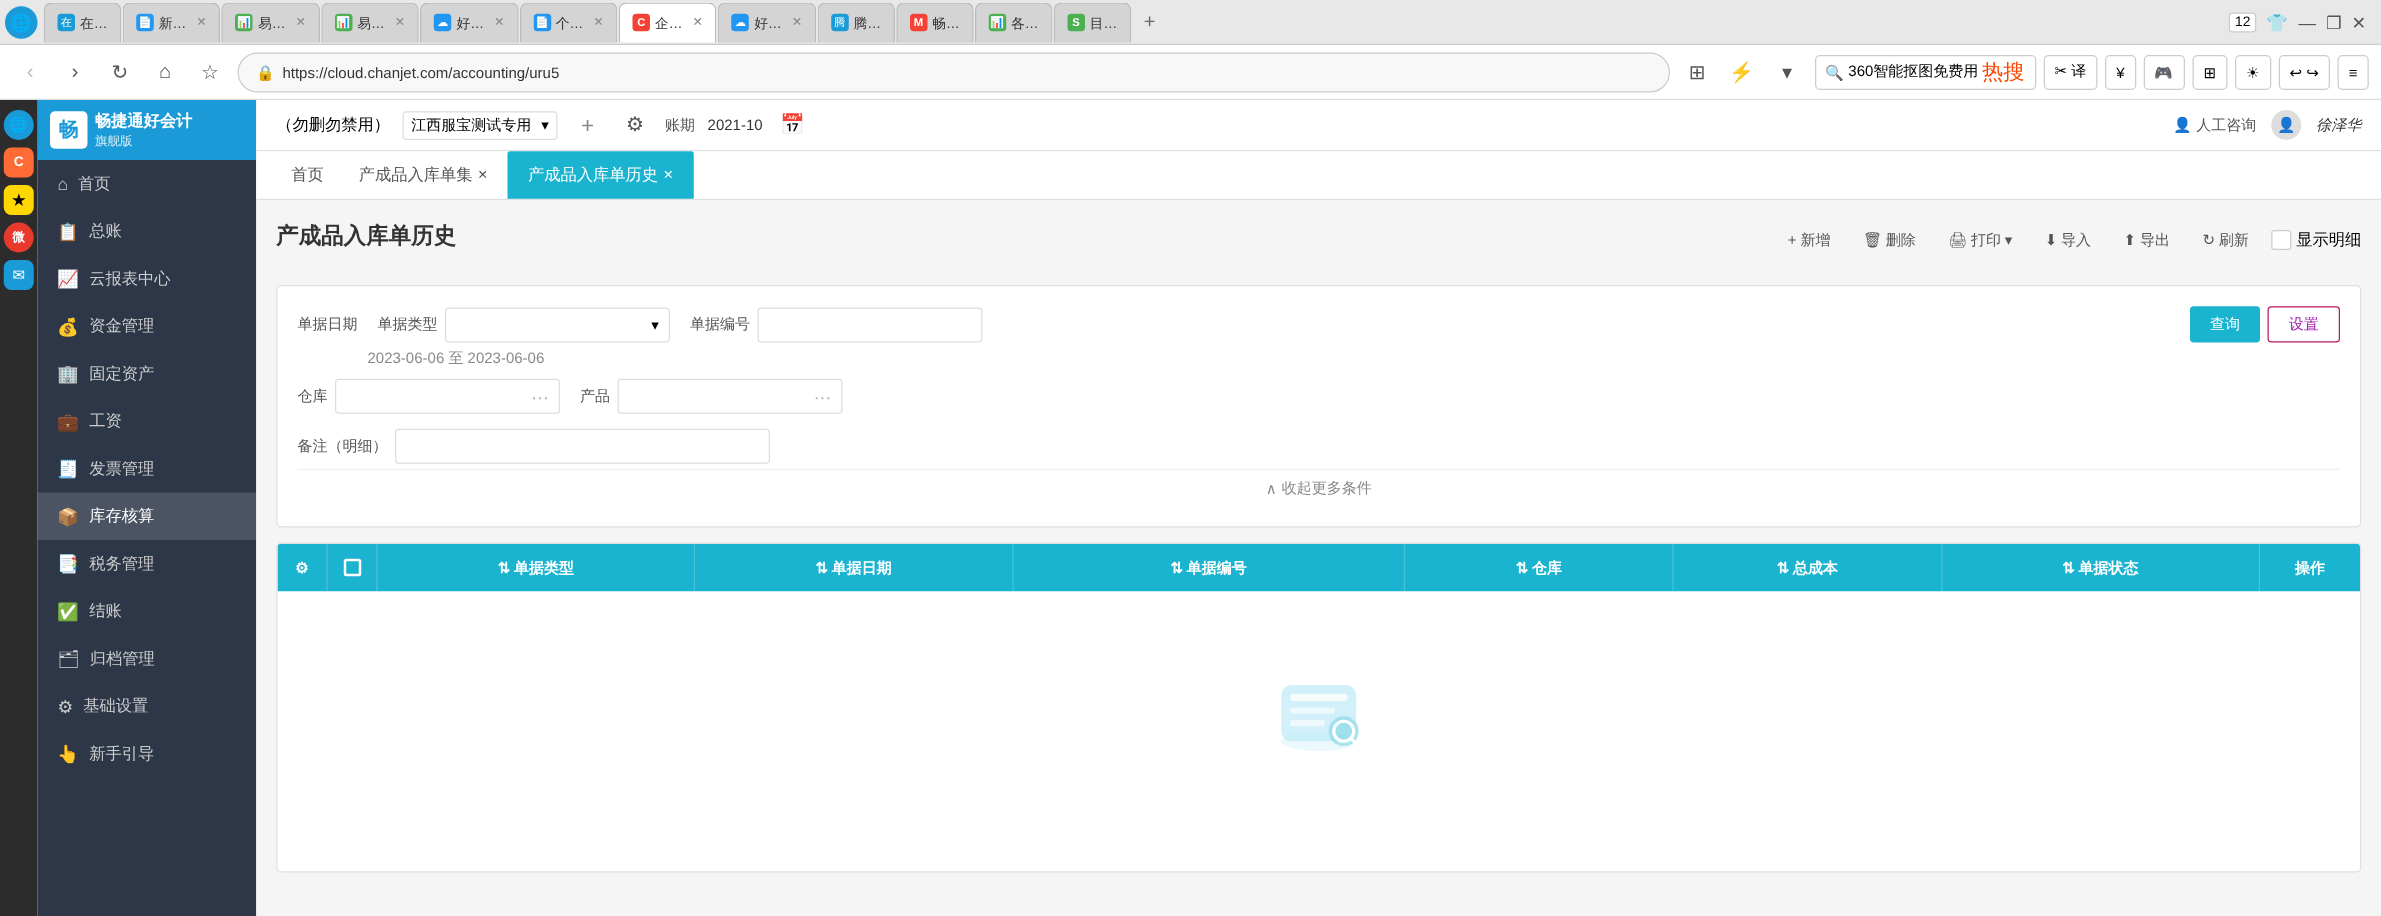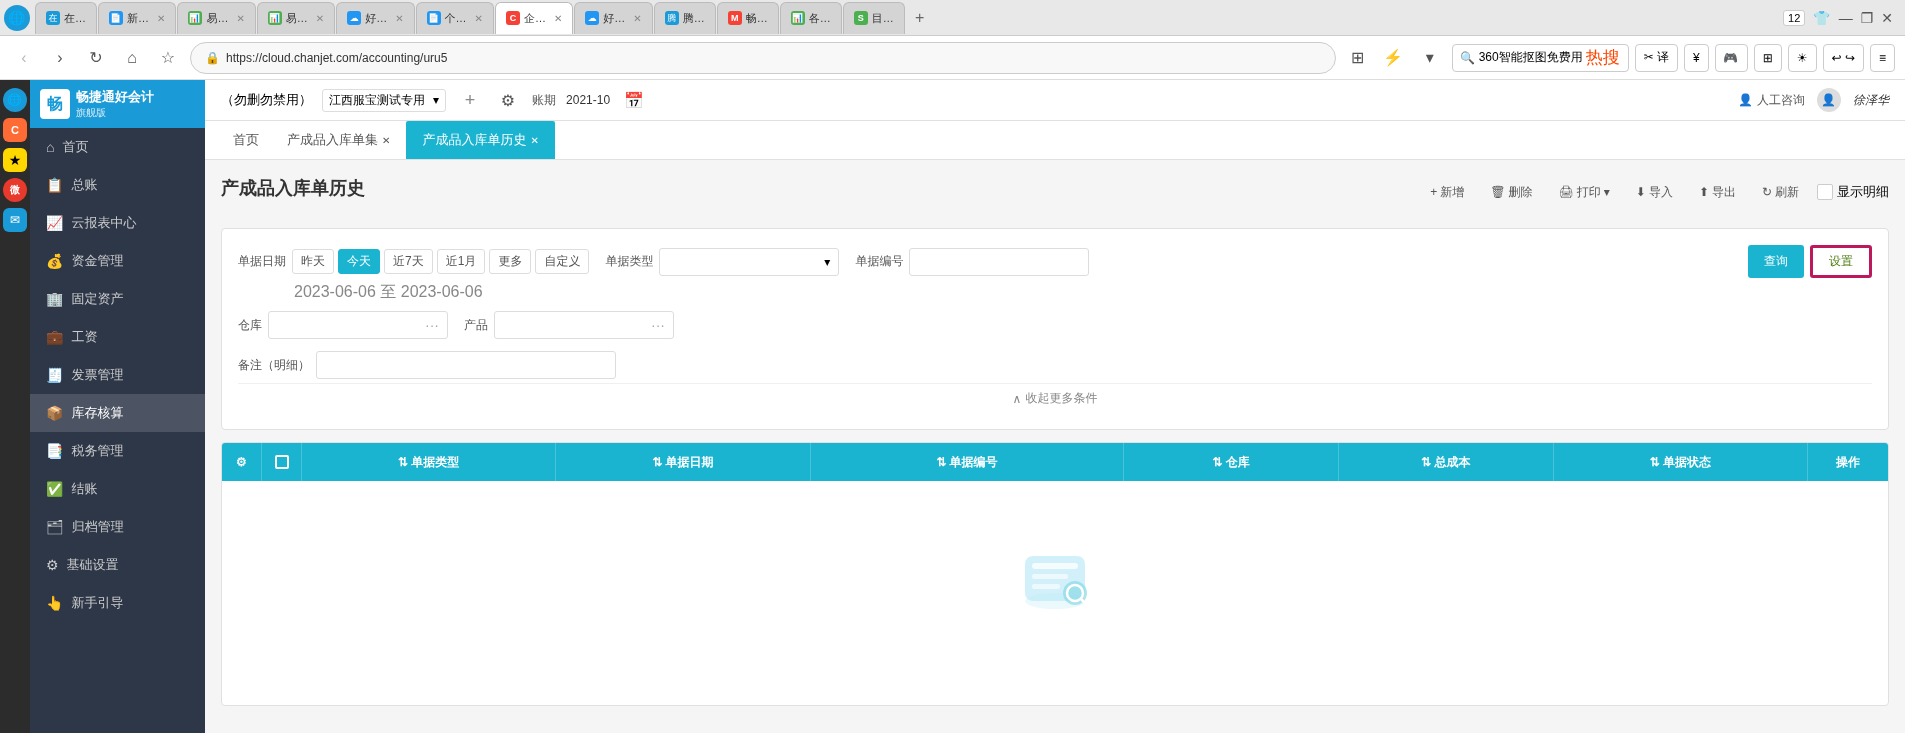"昨天" div.search-date-group { html: <div> <button>昨天</button> <button>今天</button> <button>近7天</button> <button>近1月</button> <button>更多</button> <button>自定义</button> </div> -> none }
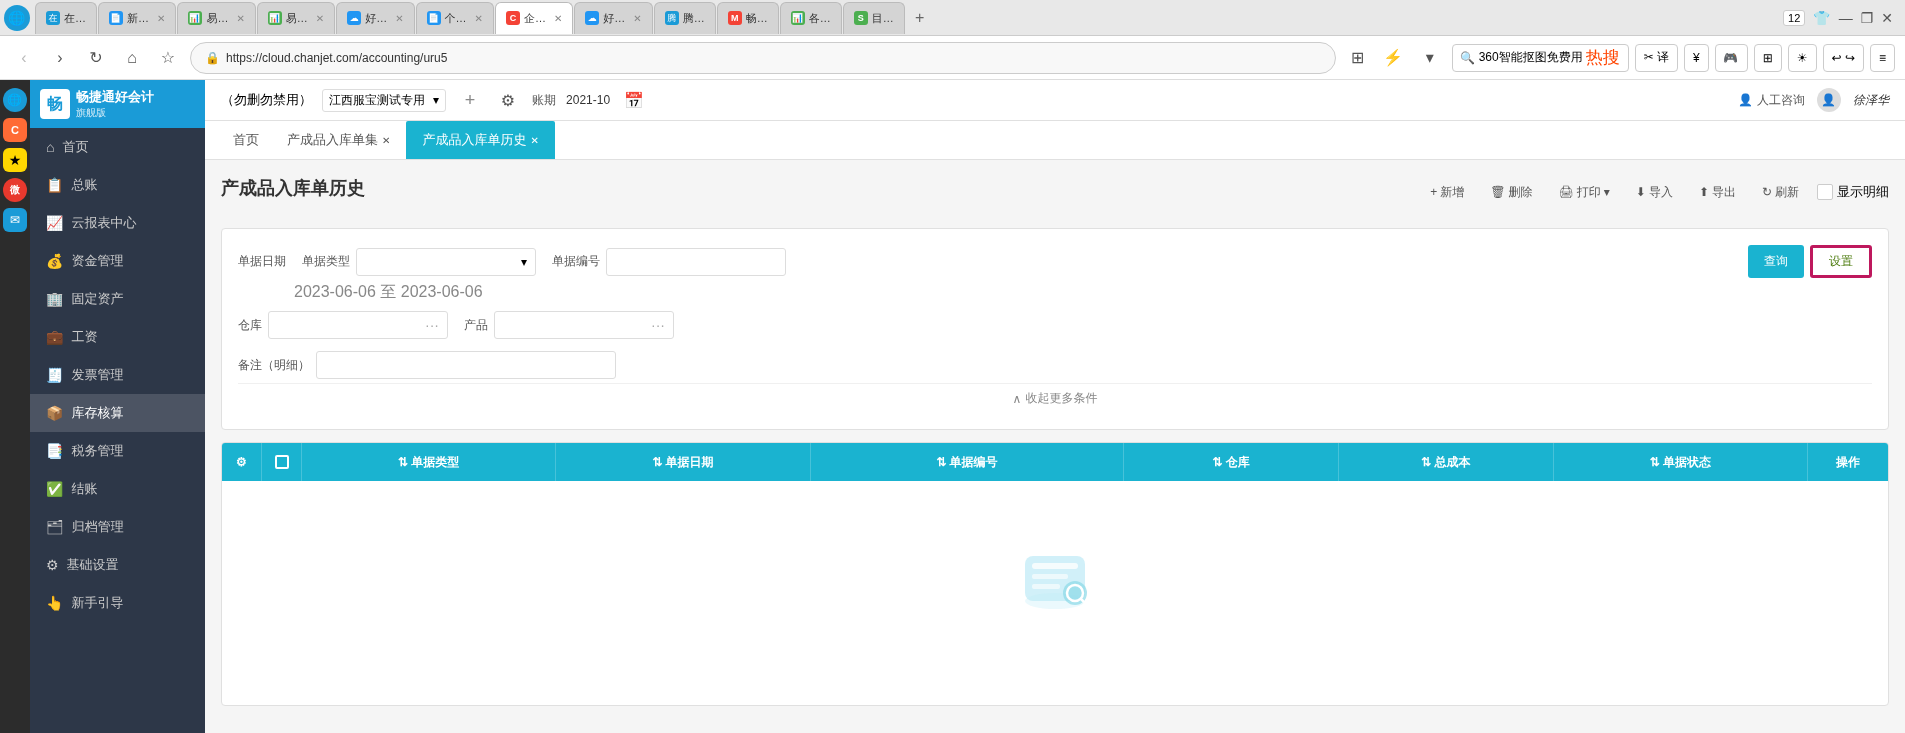"设置" .btn-setting { border: 3px solid #be185d -> 1px solid #be185d; color: #4d7c0f -> #a21caf }
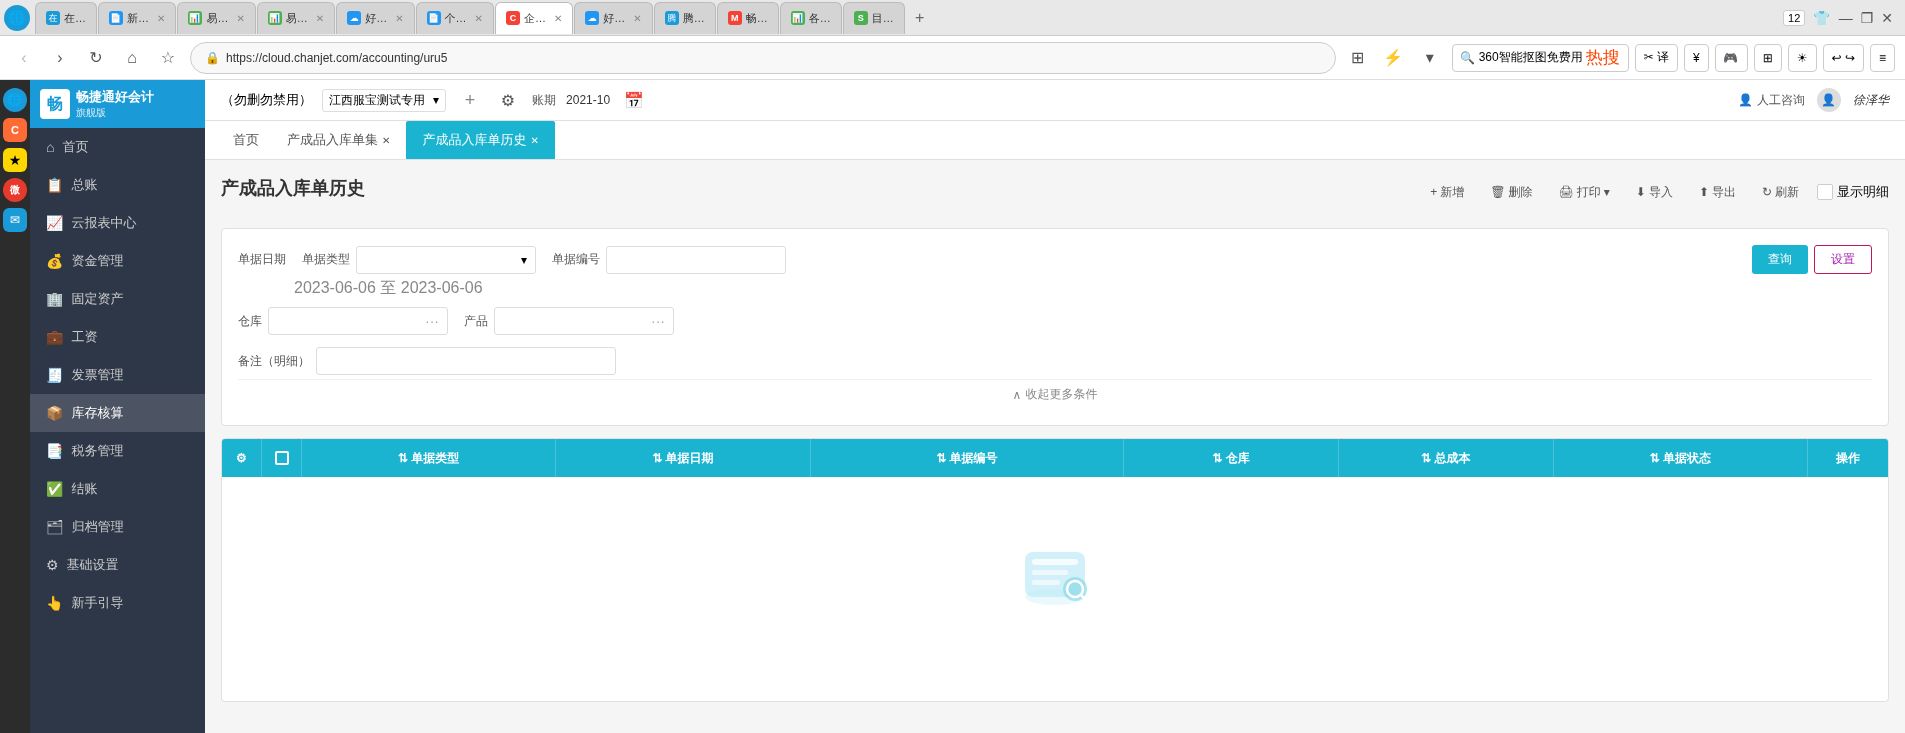"2023-06-06 至 2023-06-06" div { font-size: 16px -> 12px }
